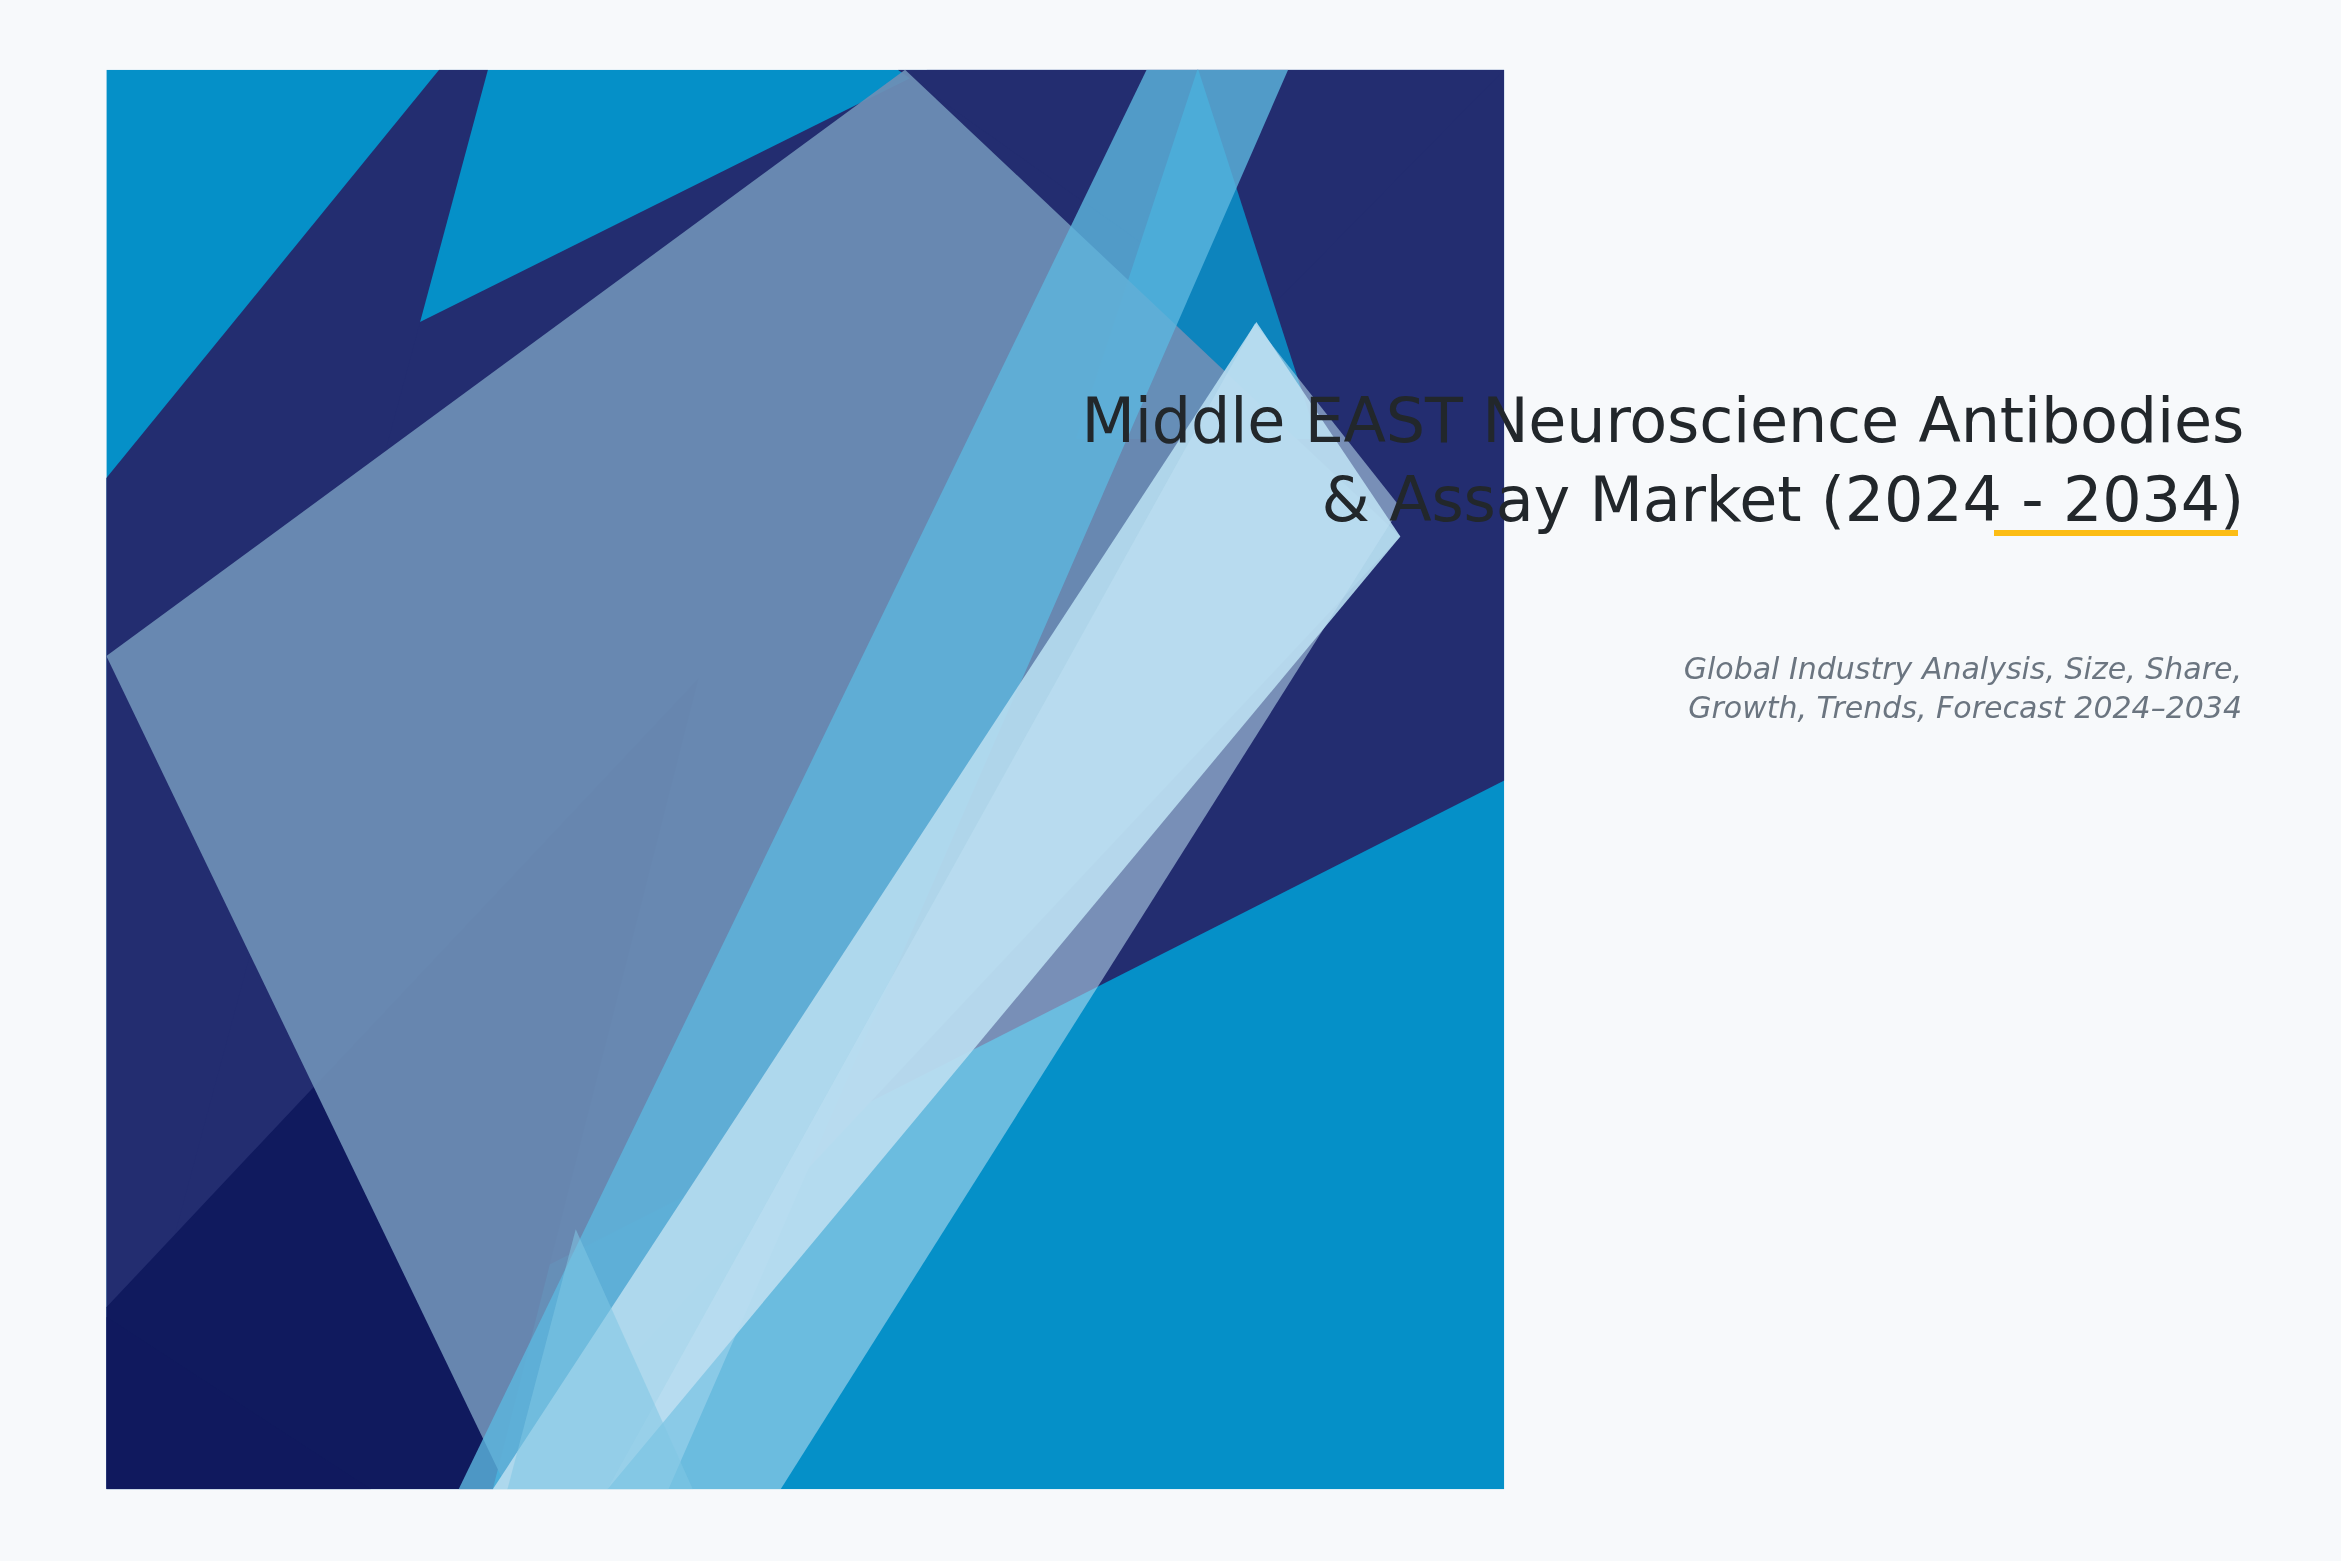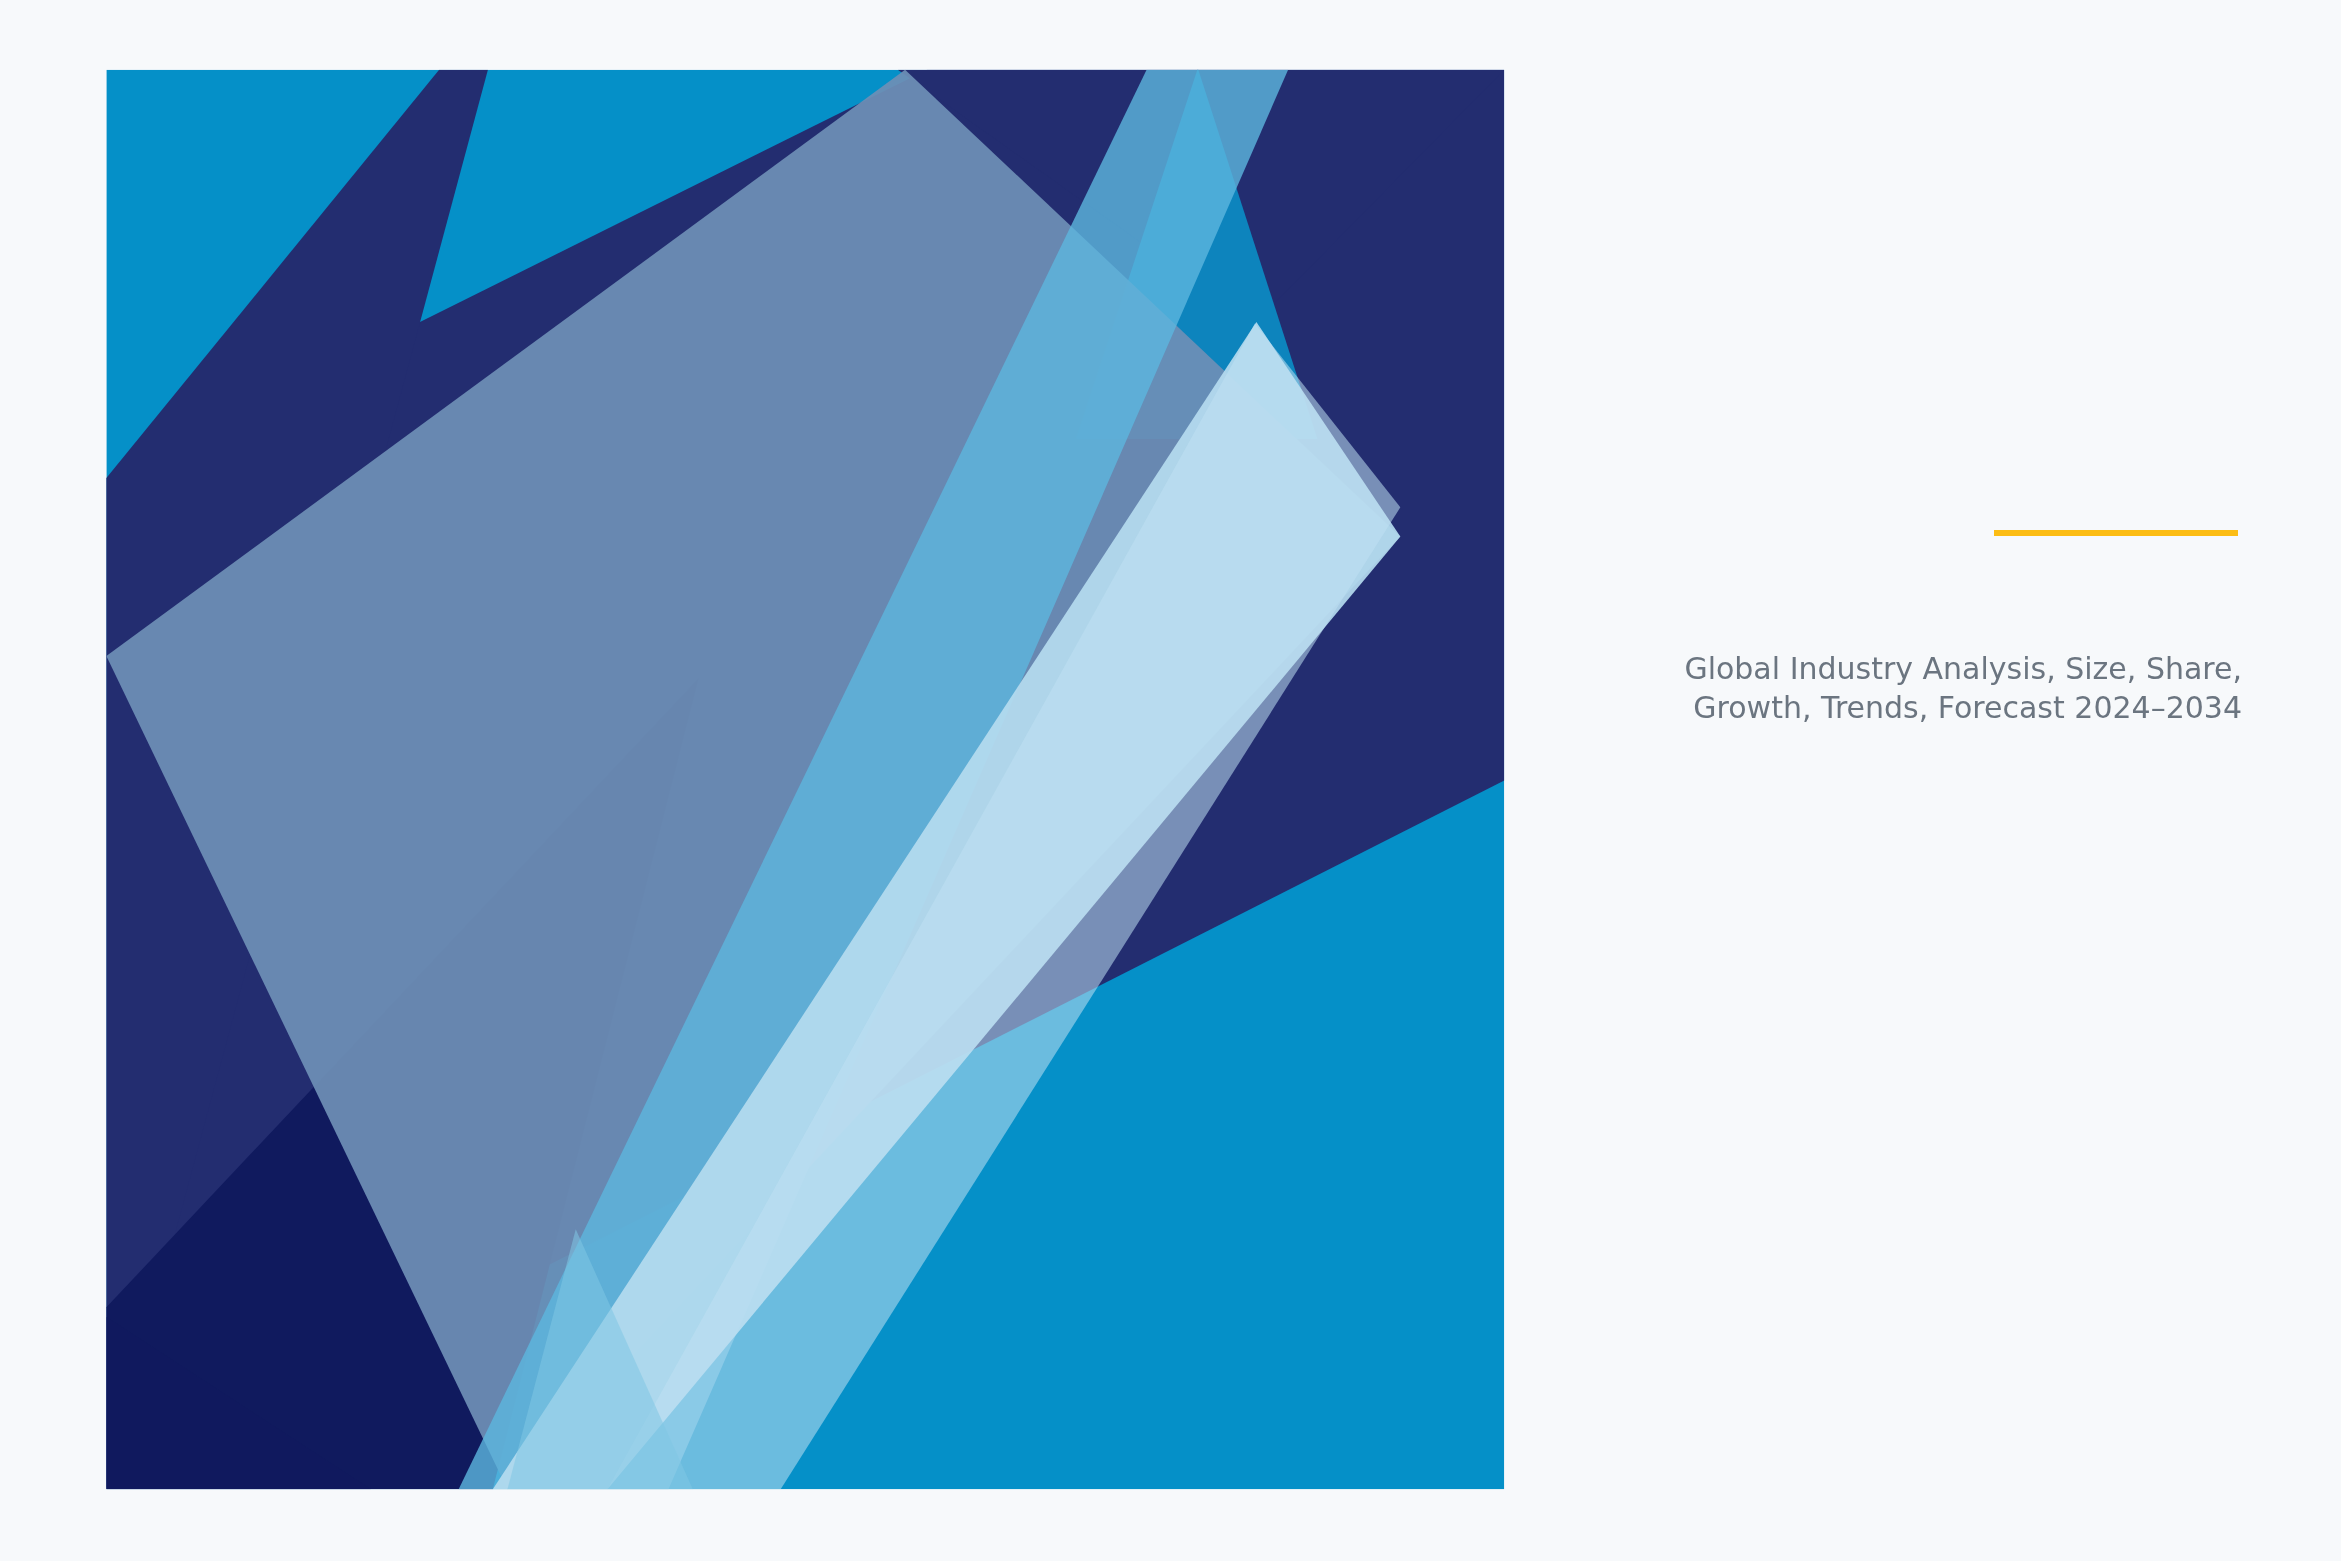"Middle EAST Neuroscience Antibodies" div { html: none -> <div> <h1>Middle EAST Neuroscience Antibodies &amp; Assay Market (2024 - 2034)</h1> </div> }
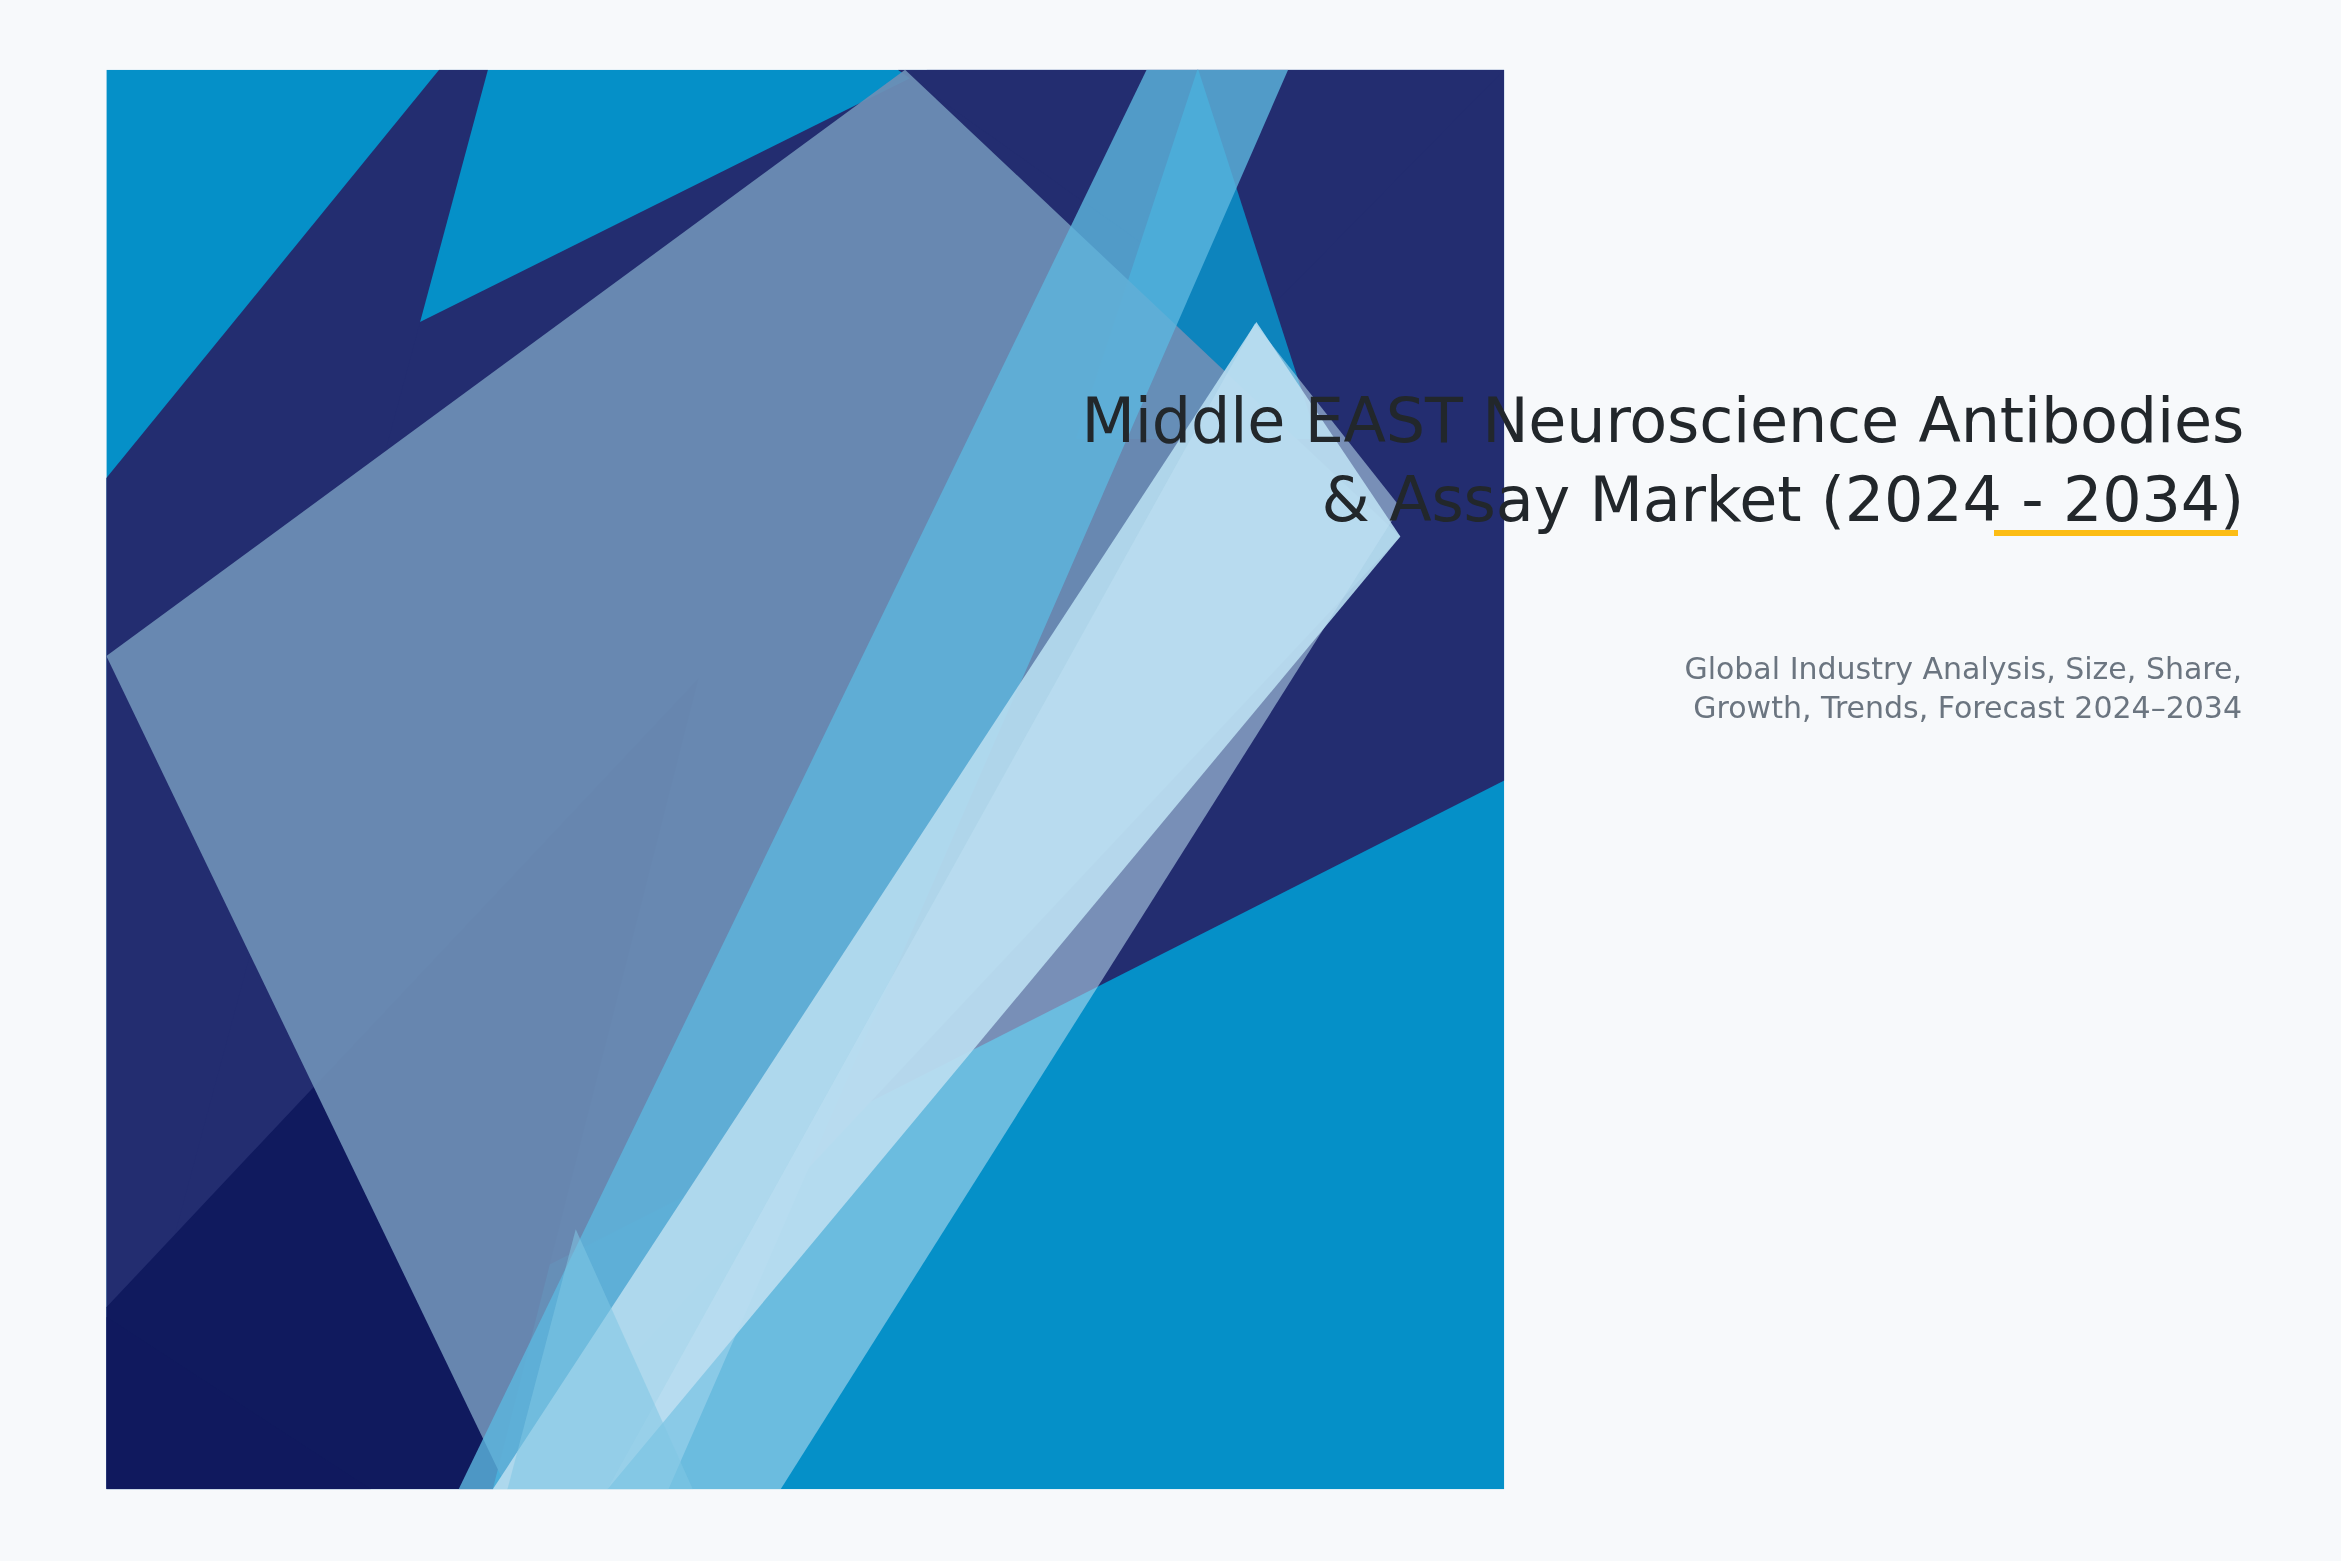"Global Industry Analysis, Size, Share," #cover-subtitle { font-style: none -> italic }
